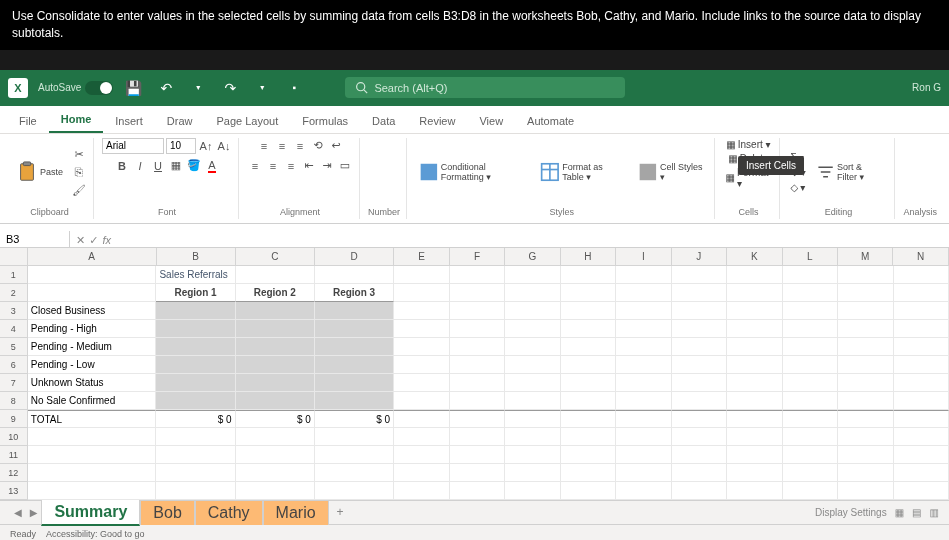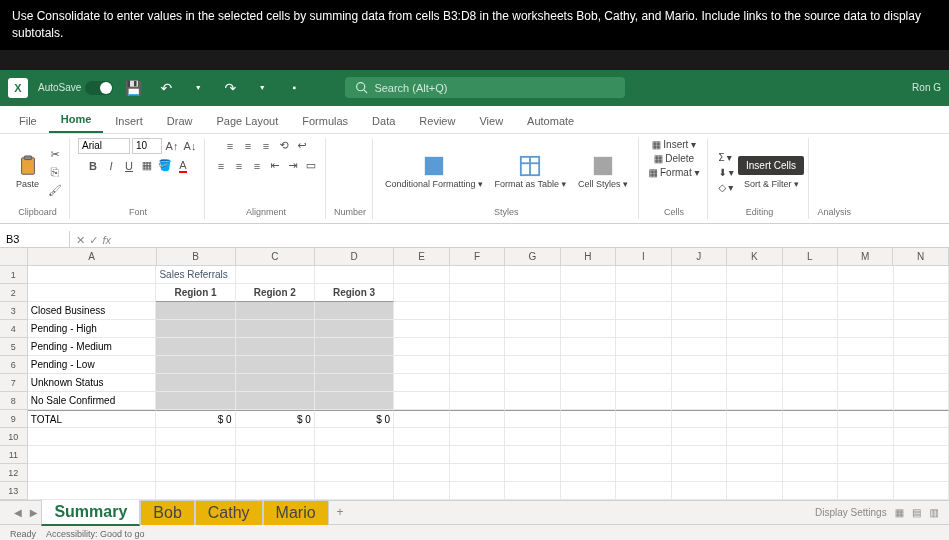"Arial" .font-select.name { width: 52px -> 62px }
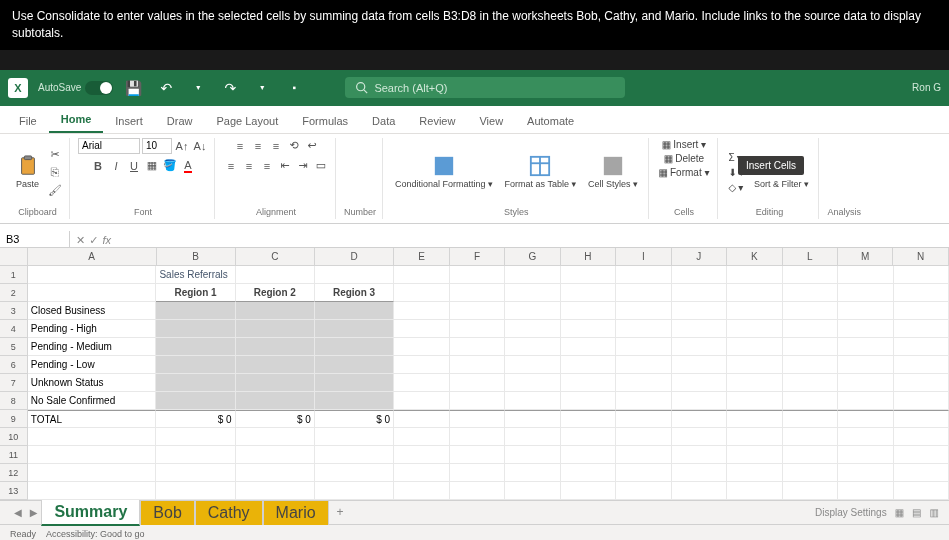"Paste" .rb-big { flex-direction: column -> row }
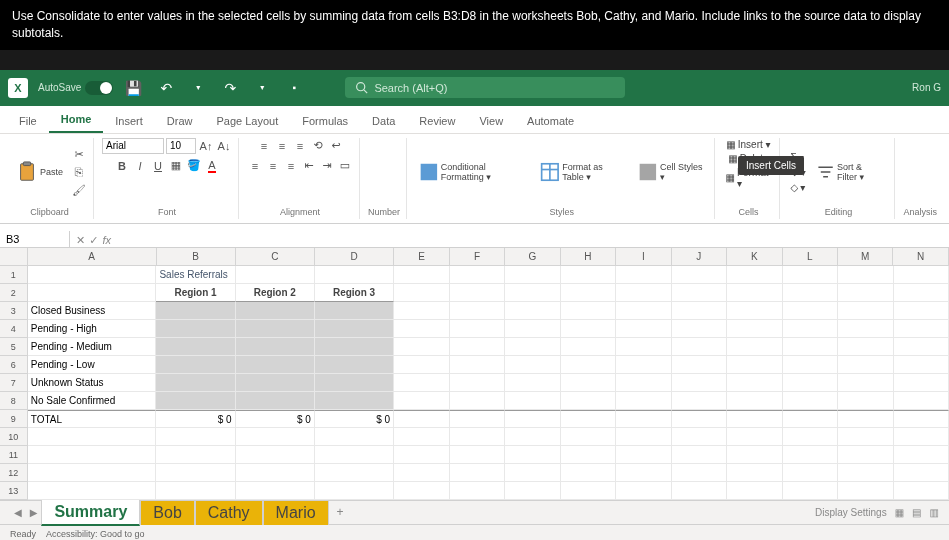"Bob" .sheet-tabs .stab.inactive { background: #eab308 -> #fdba74 }
